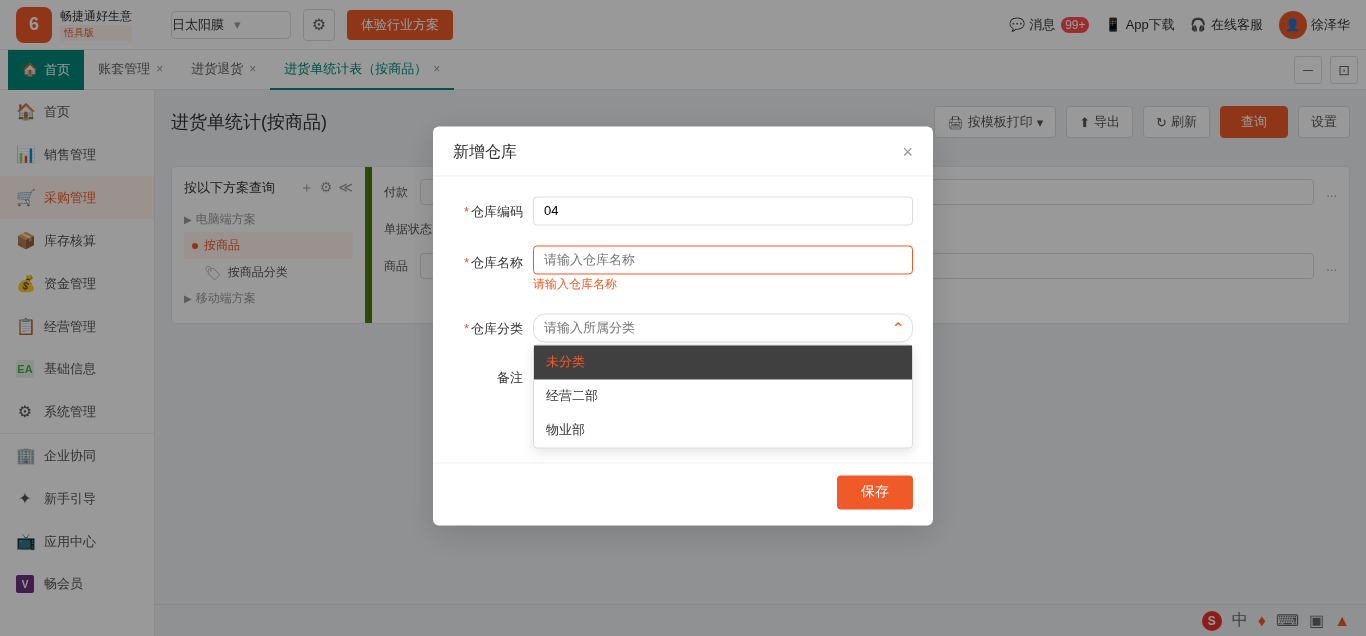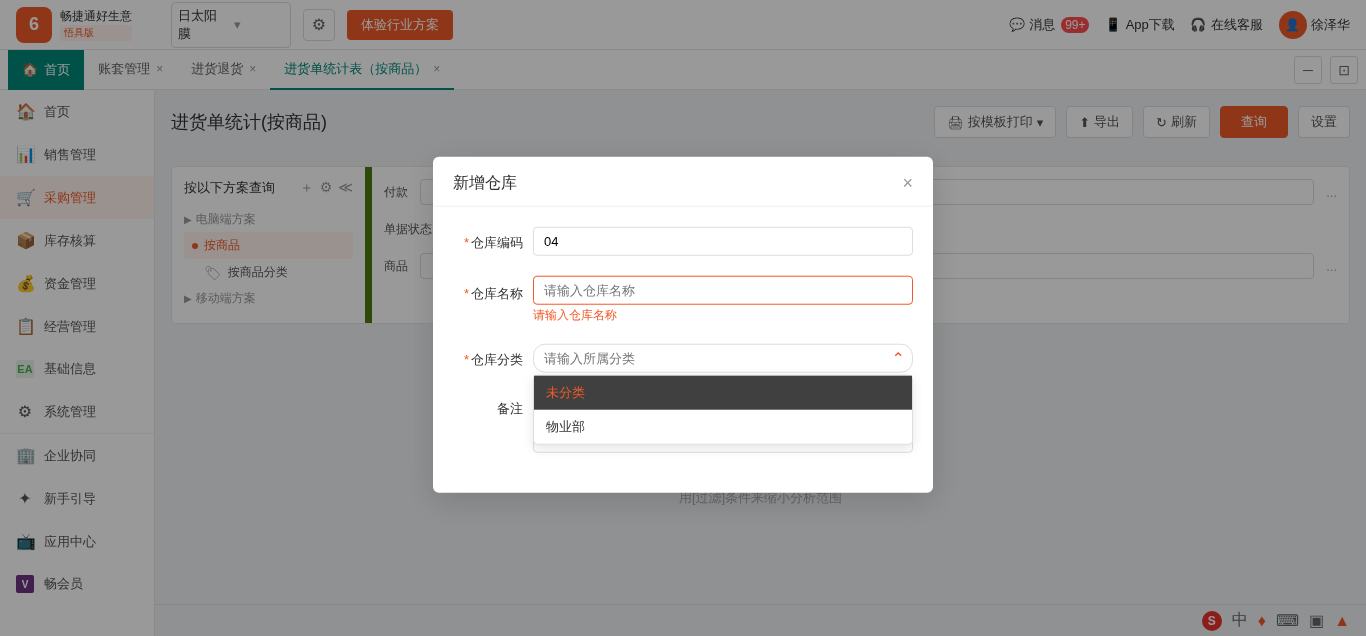"日太阳膜" .store-selector { padding: 4px 6px -> 4px 0 }
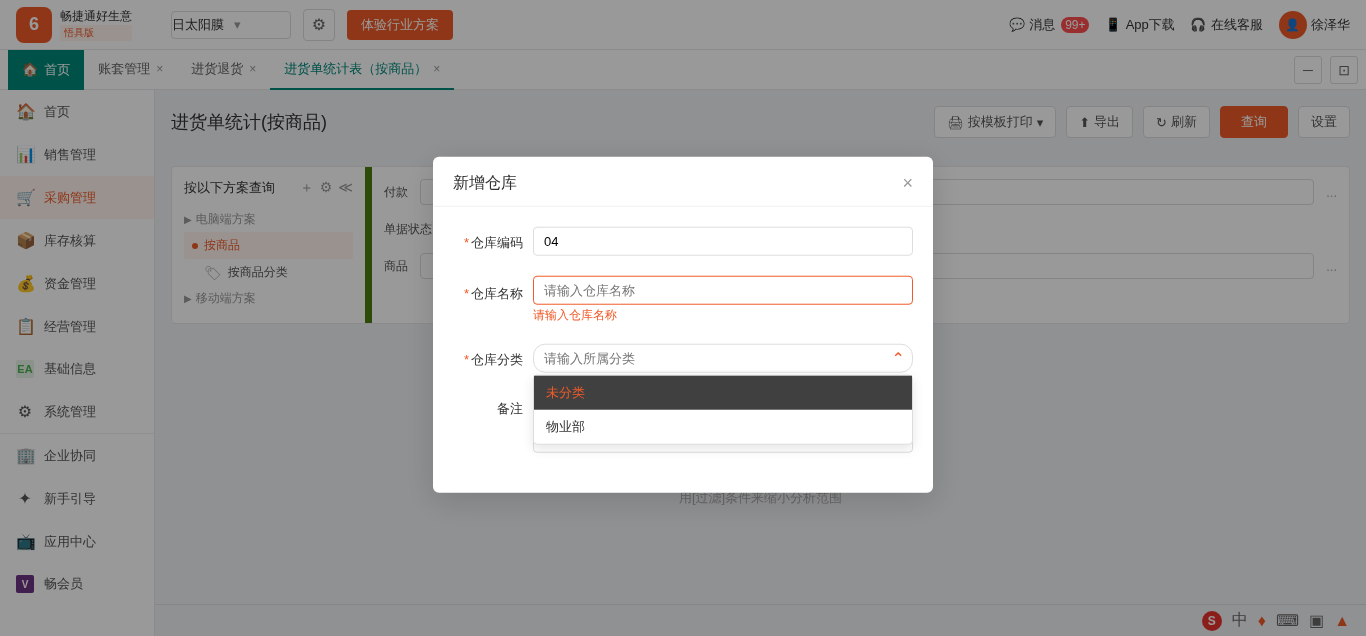"经营二部" div.dropdown-item { html: none -> <div>经营二部</div> }
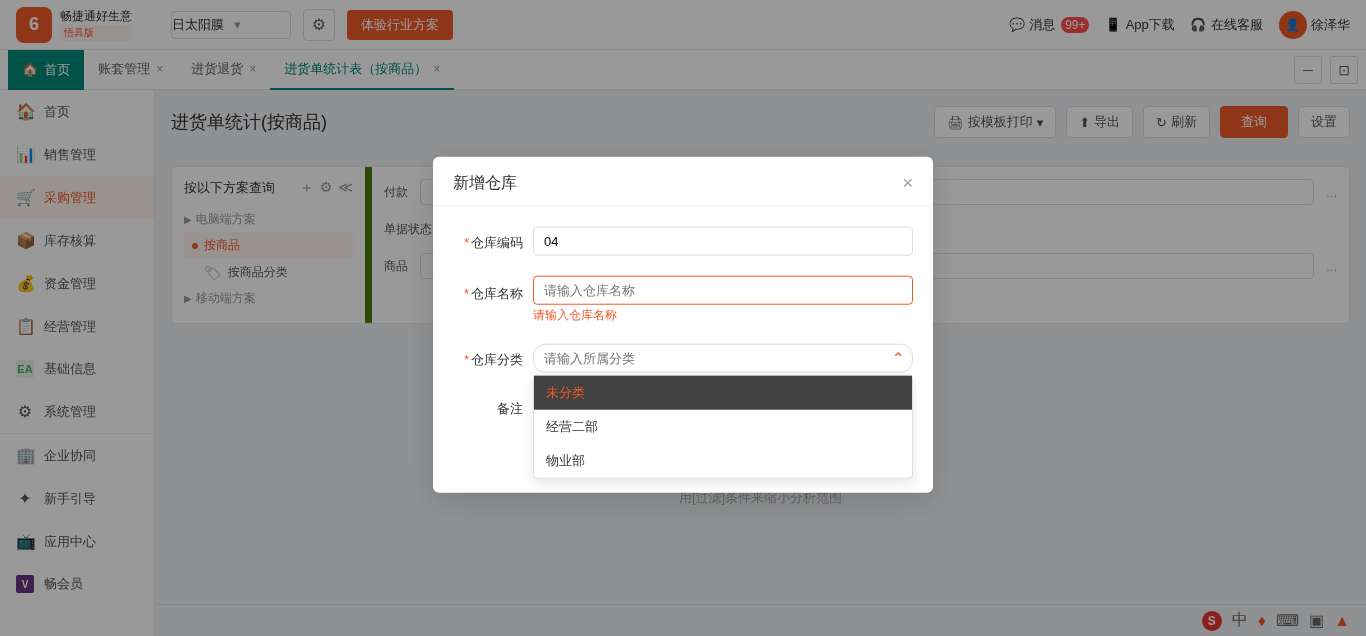"保存" div.modal-footer { html: none -> <div> <button>保存</button> </div> }
